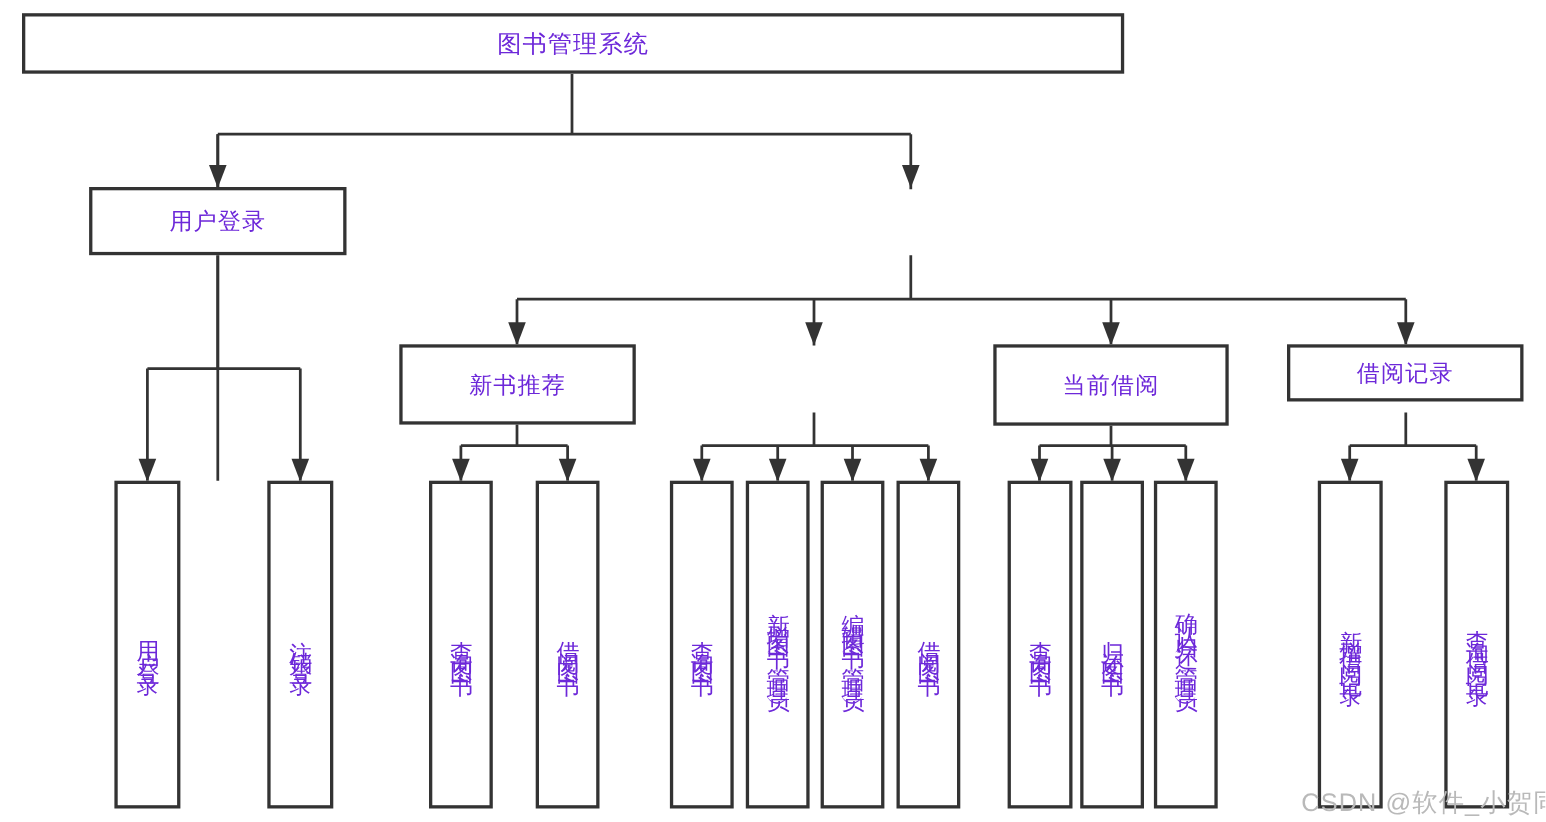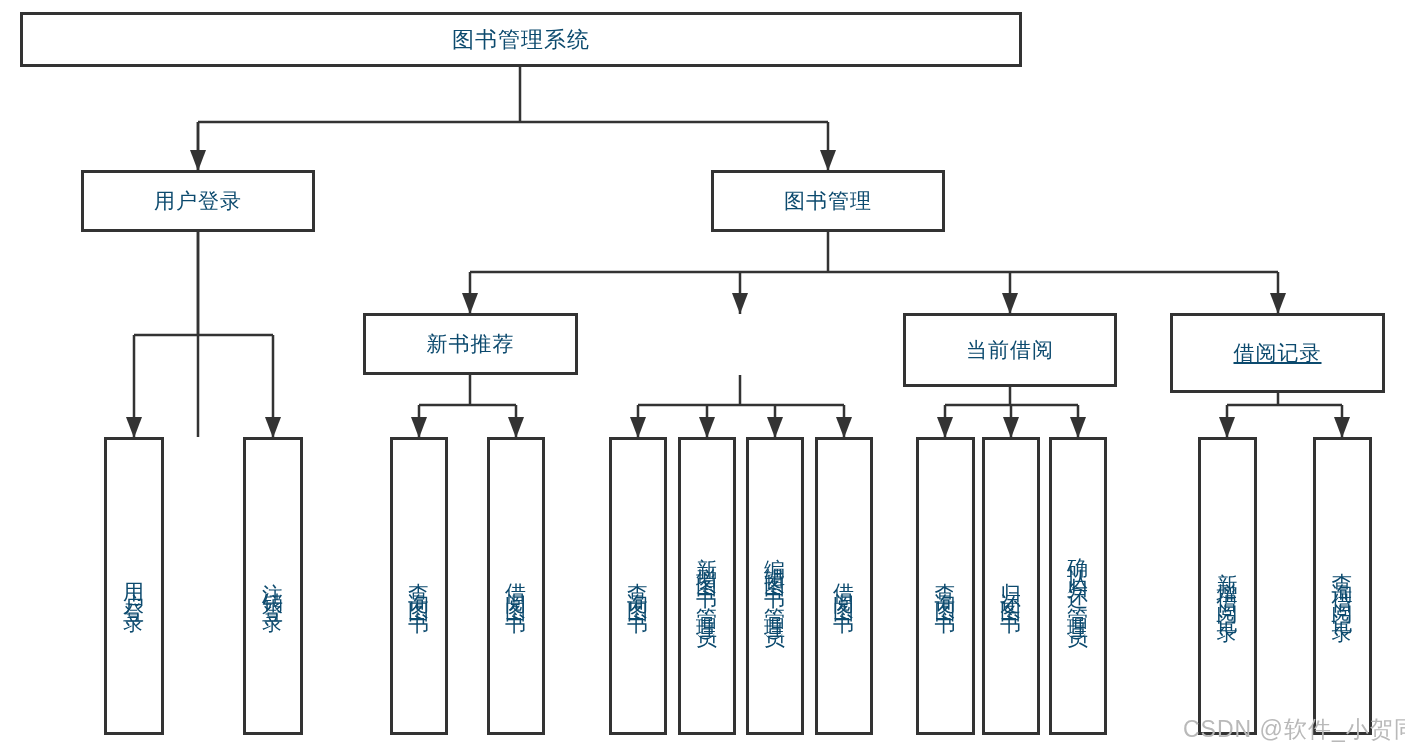"图书管理系统" .node { color: #0c4a6e -> #6d28d9 }
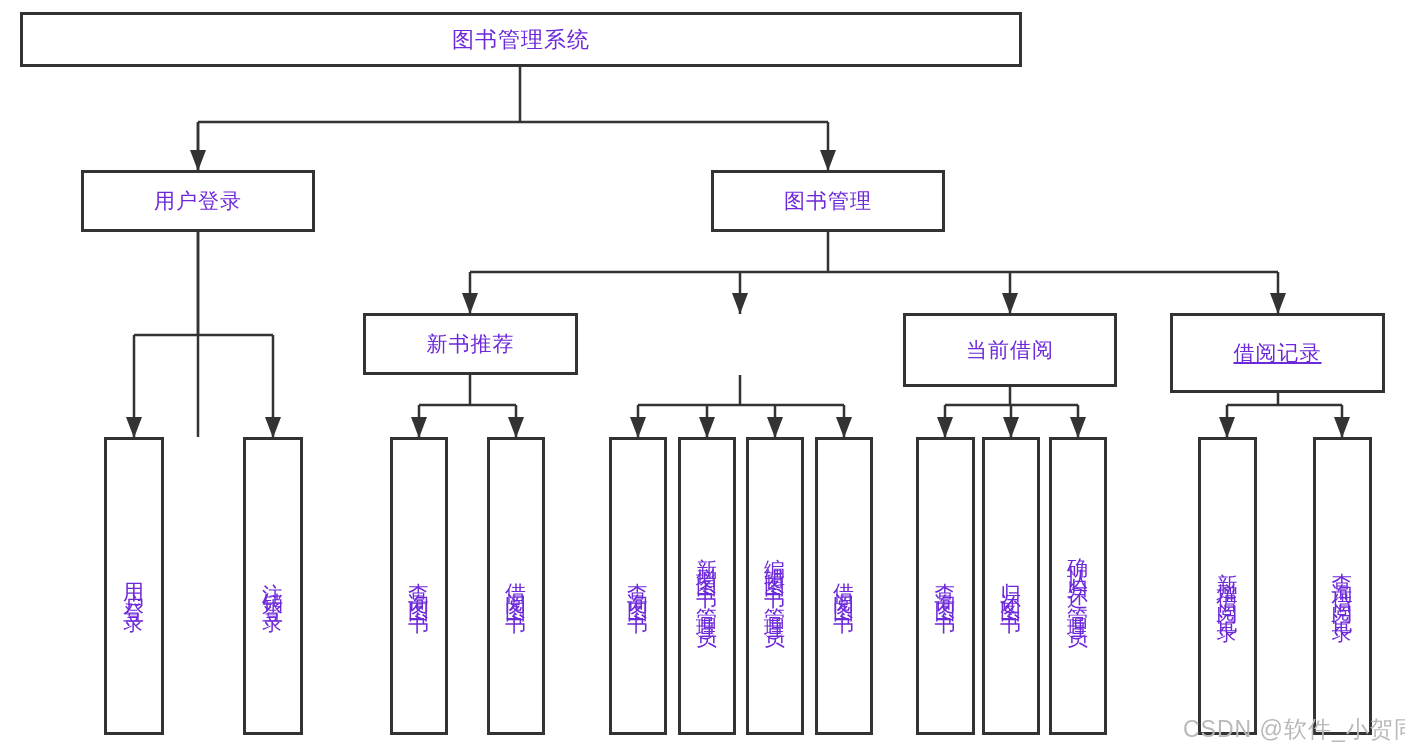"图书管理" div.node { html: <div> <span>图书管理</span> </div> -> none }
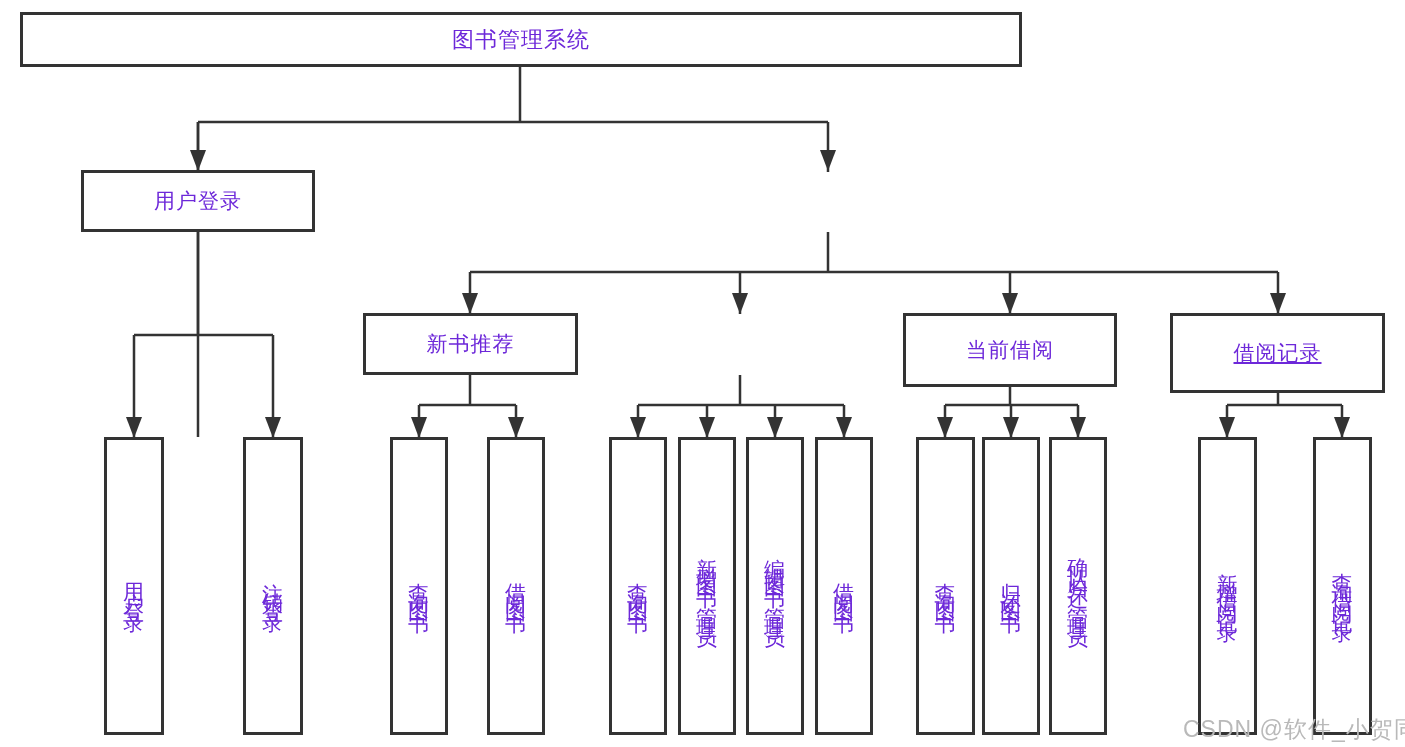"新书推荐" div.node { height: 62px -> 73px }
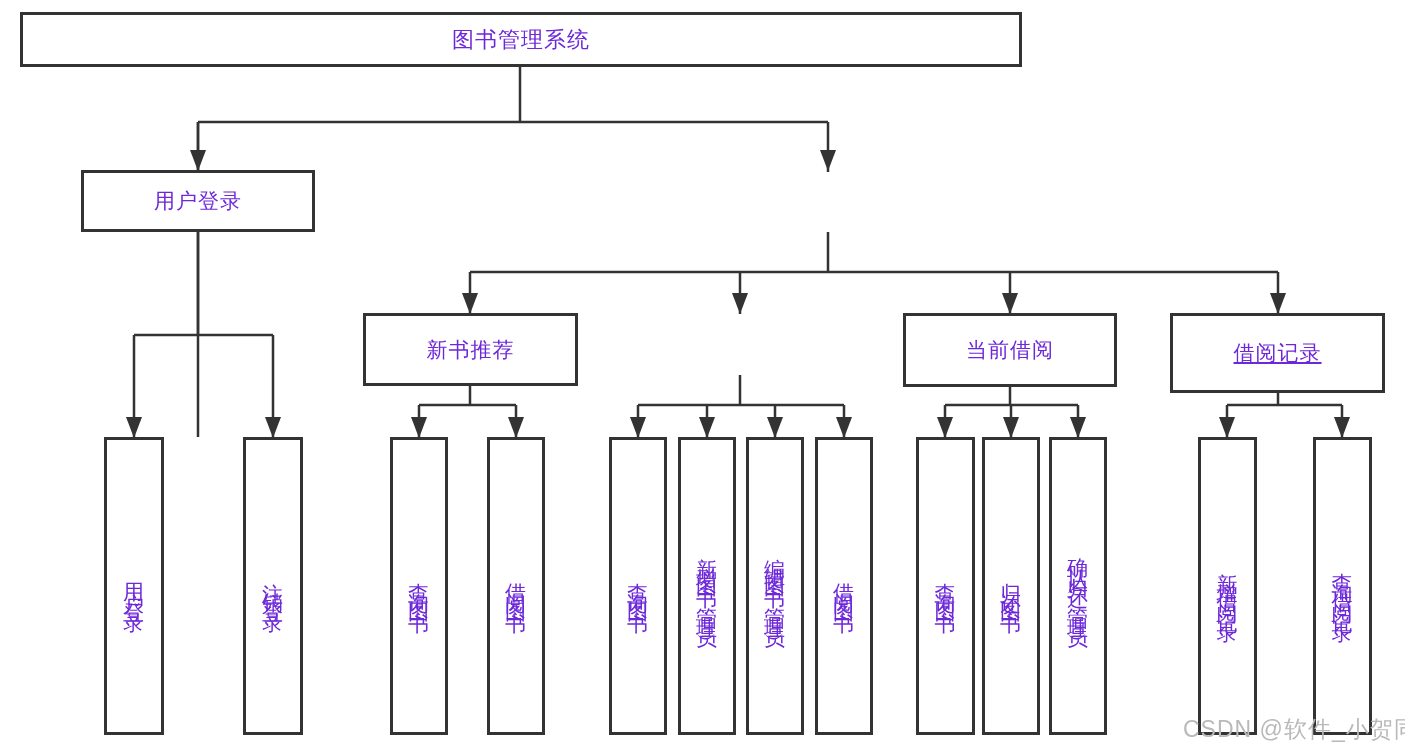"借阅记录" div.node { height: 80px -> 52px; text-decoration: underline -> none }
